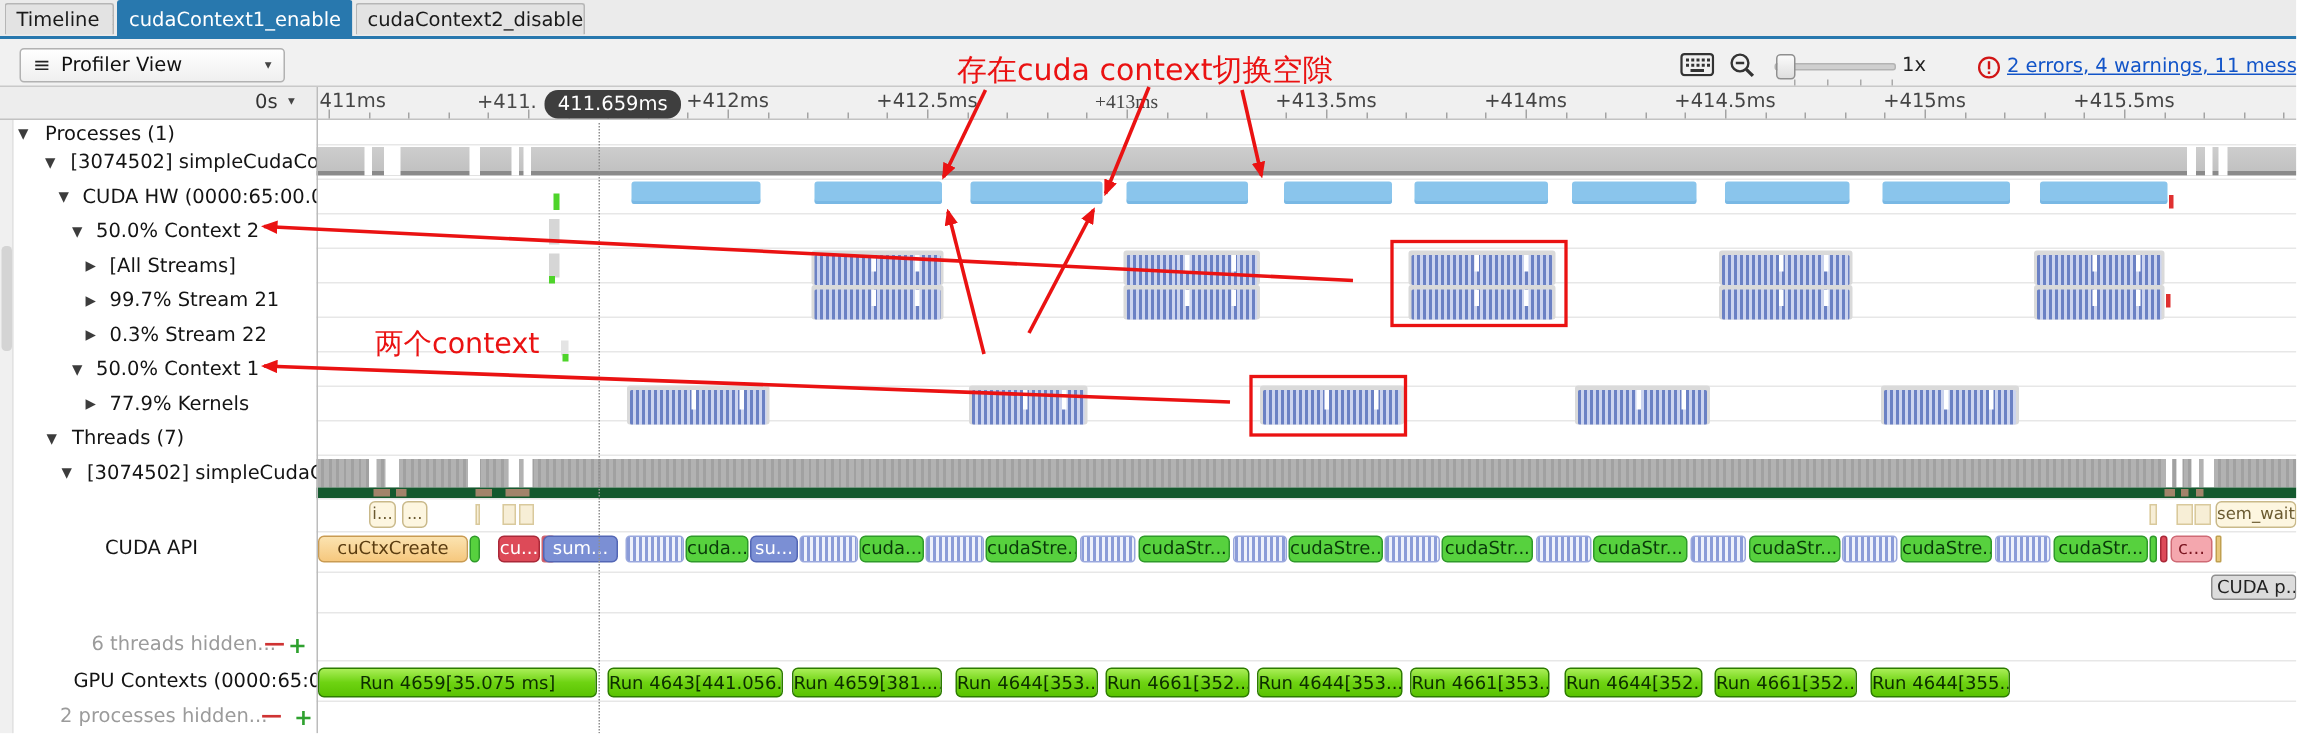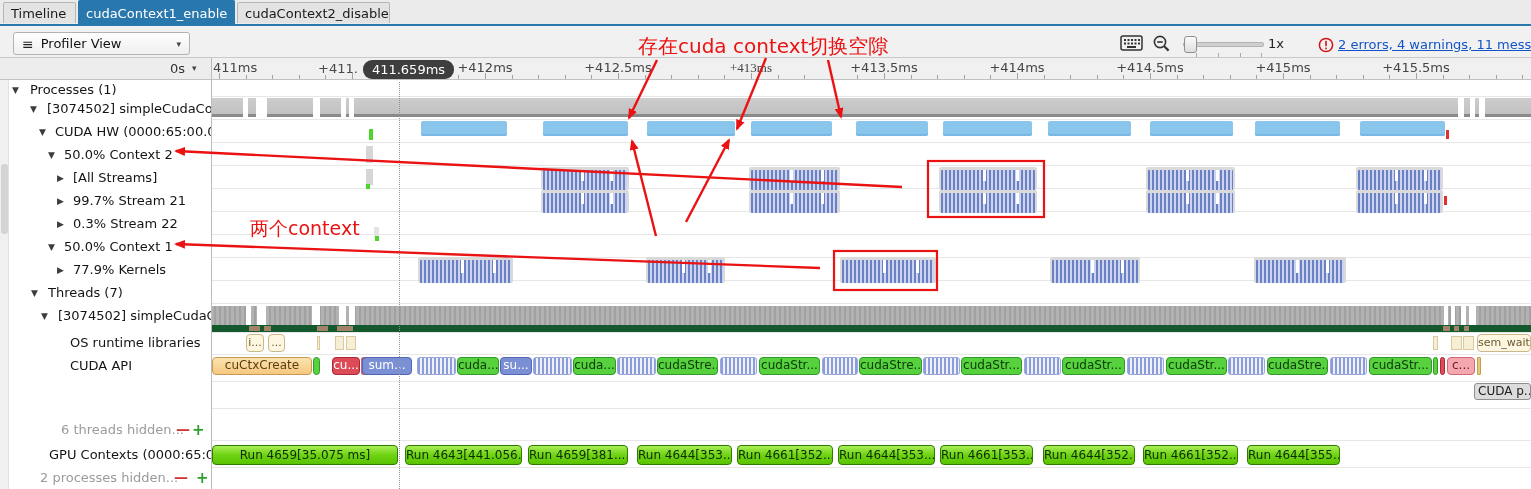"OS runtime libraries" div.srow { html: <div> <span>OS runtime libraries</span> </div> -> none }
